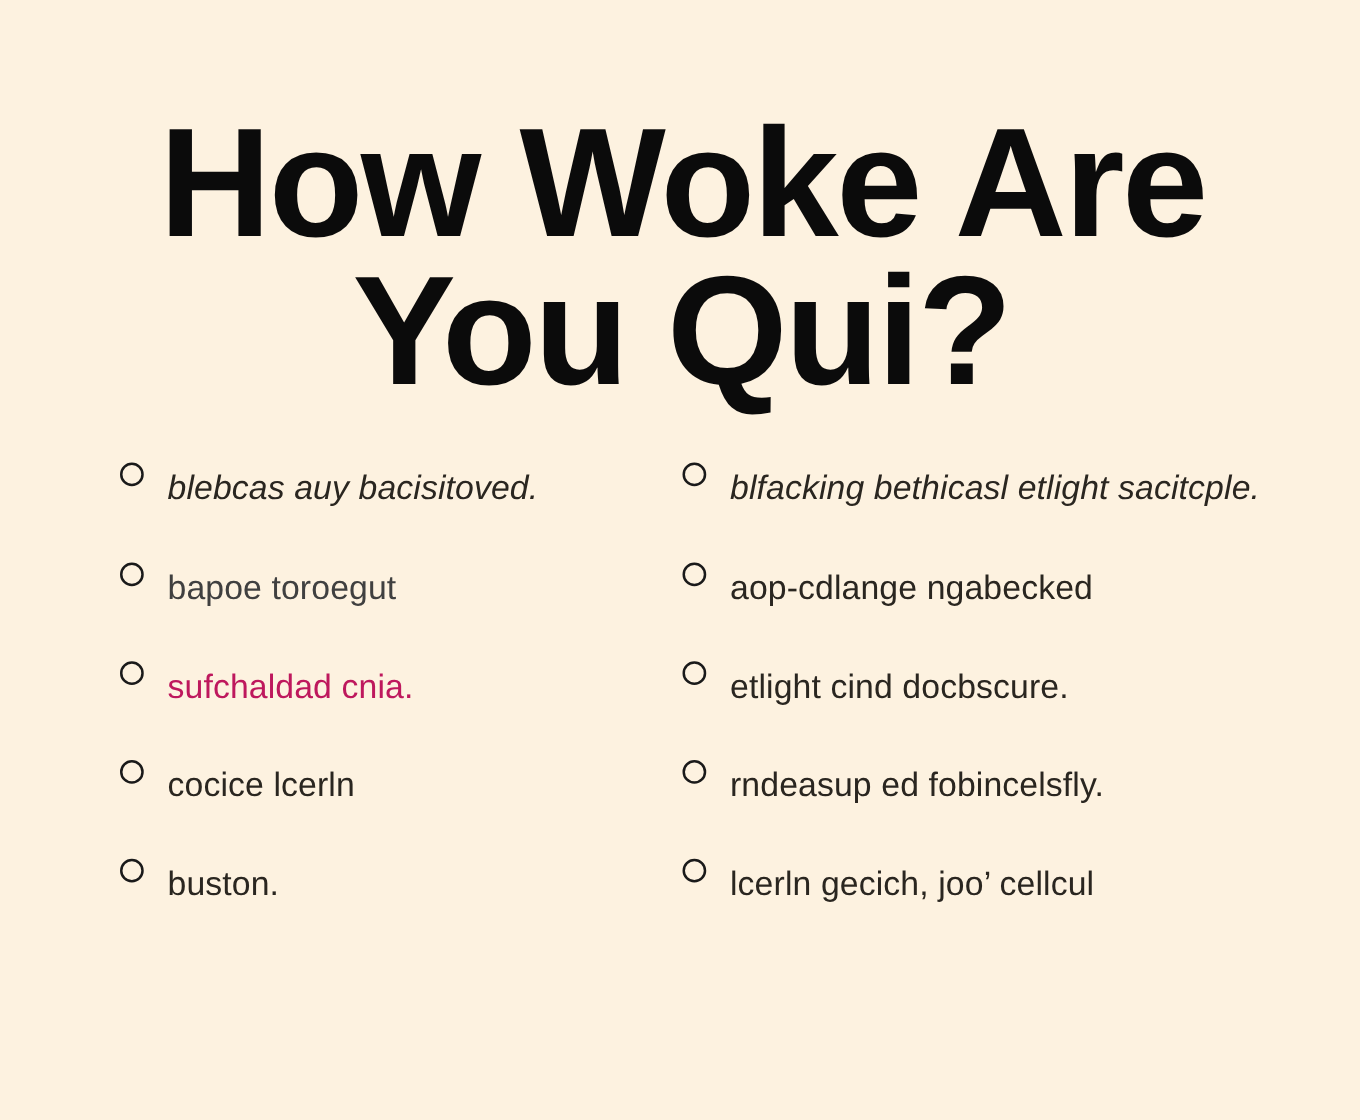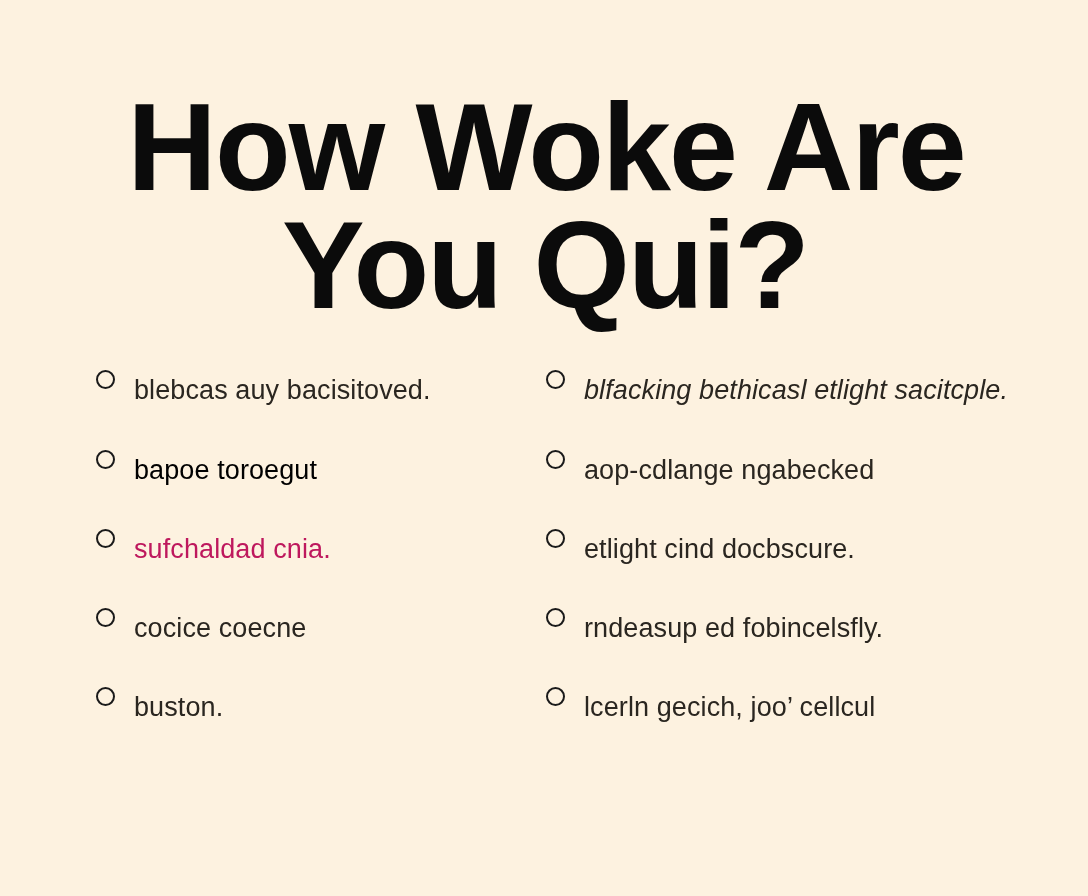"blebcas auy bacisitoved." .wrap-2 { font-style: none -> italic }
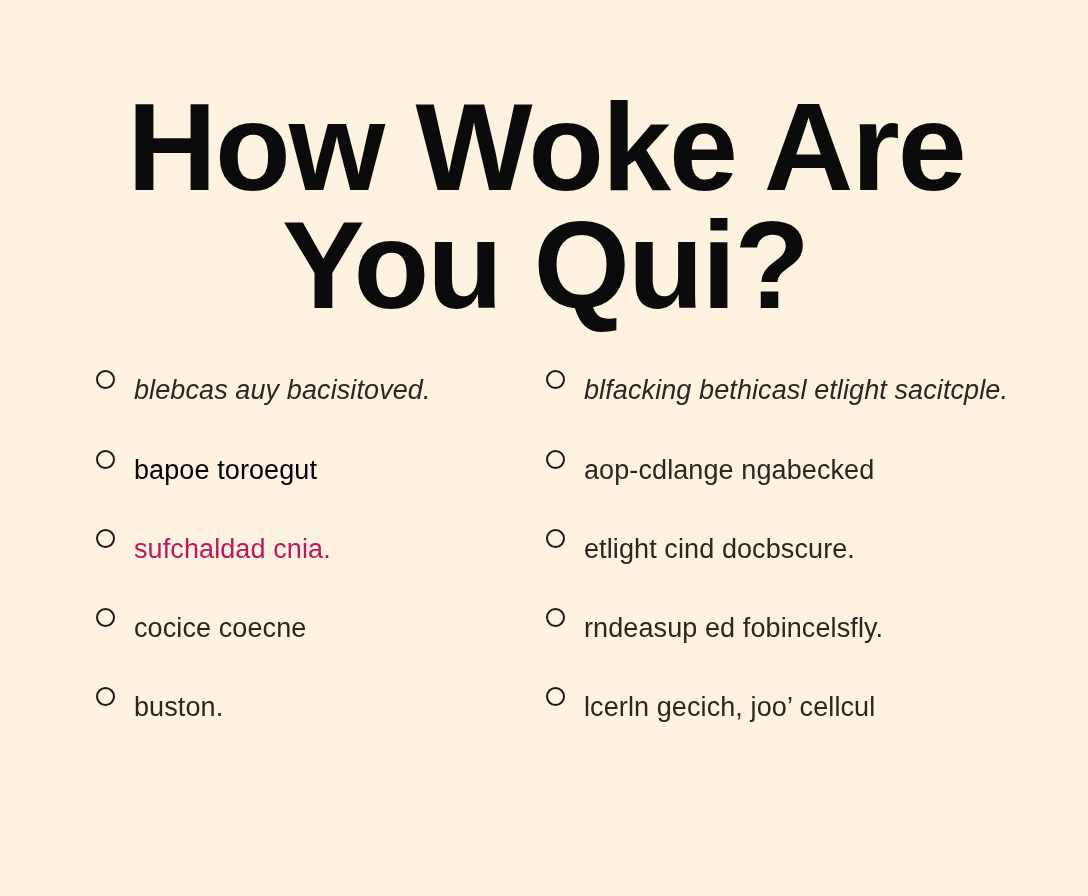"bapoe toroegut" span.item-text { color: #000000 -> #404040 }
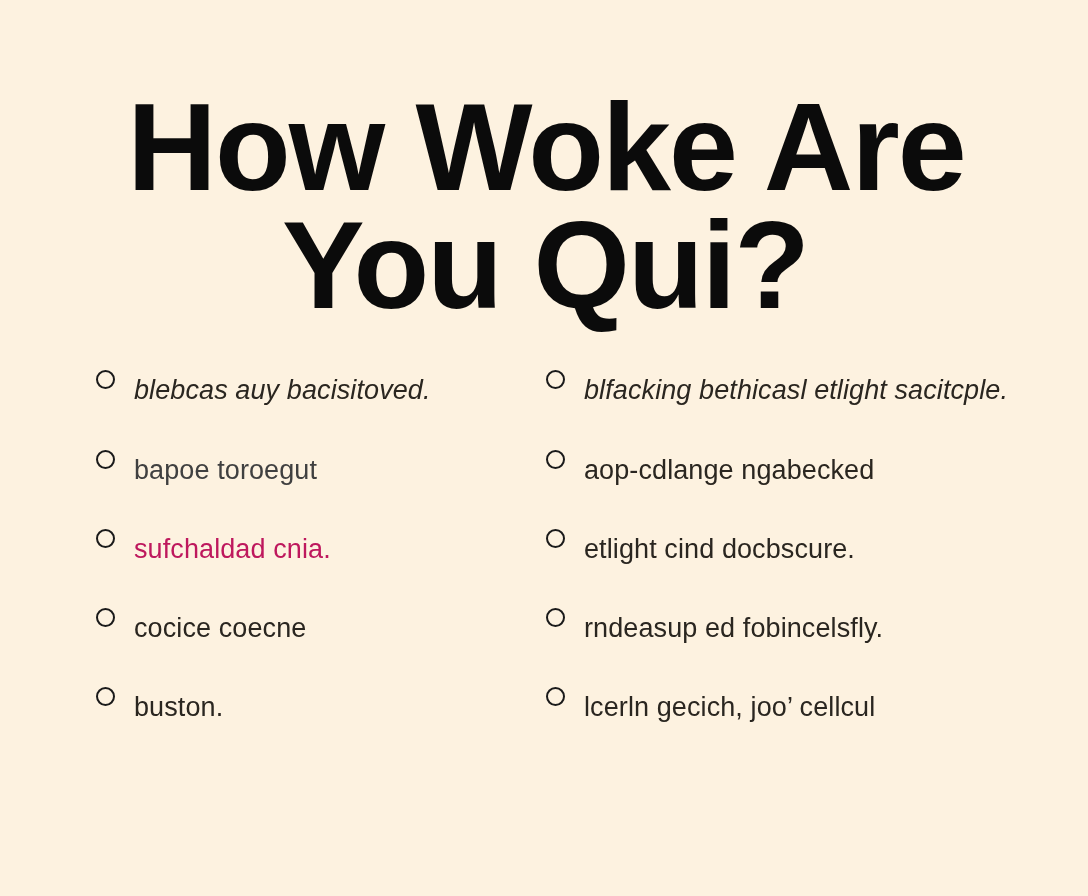"cocice coecne" span.item-text { text: coecne -> lcerln }
